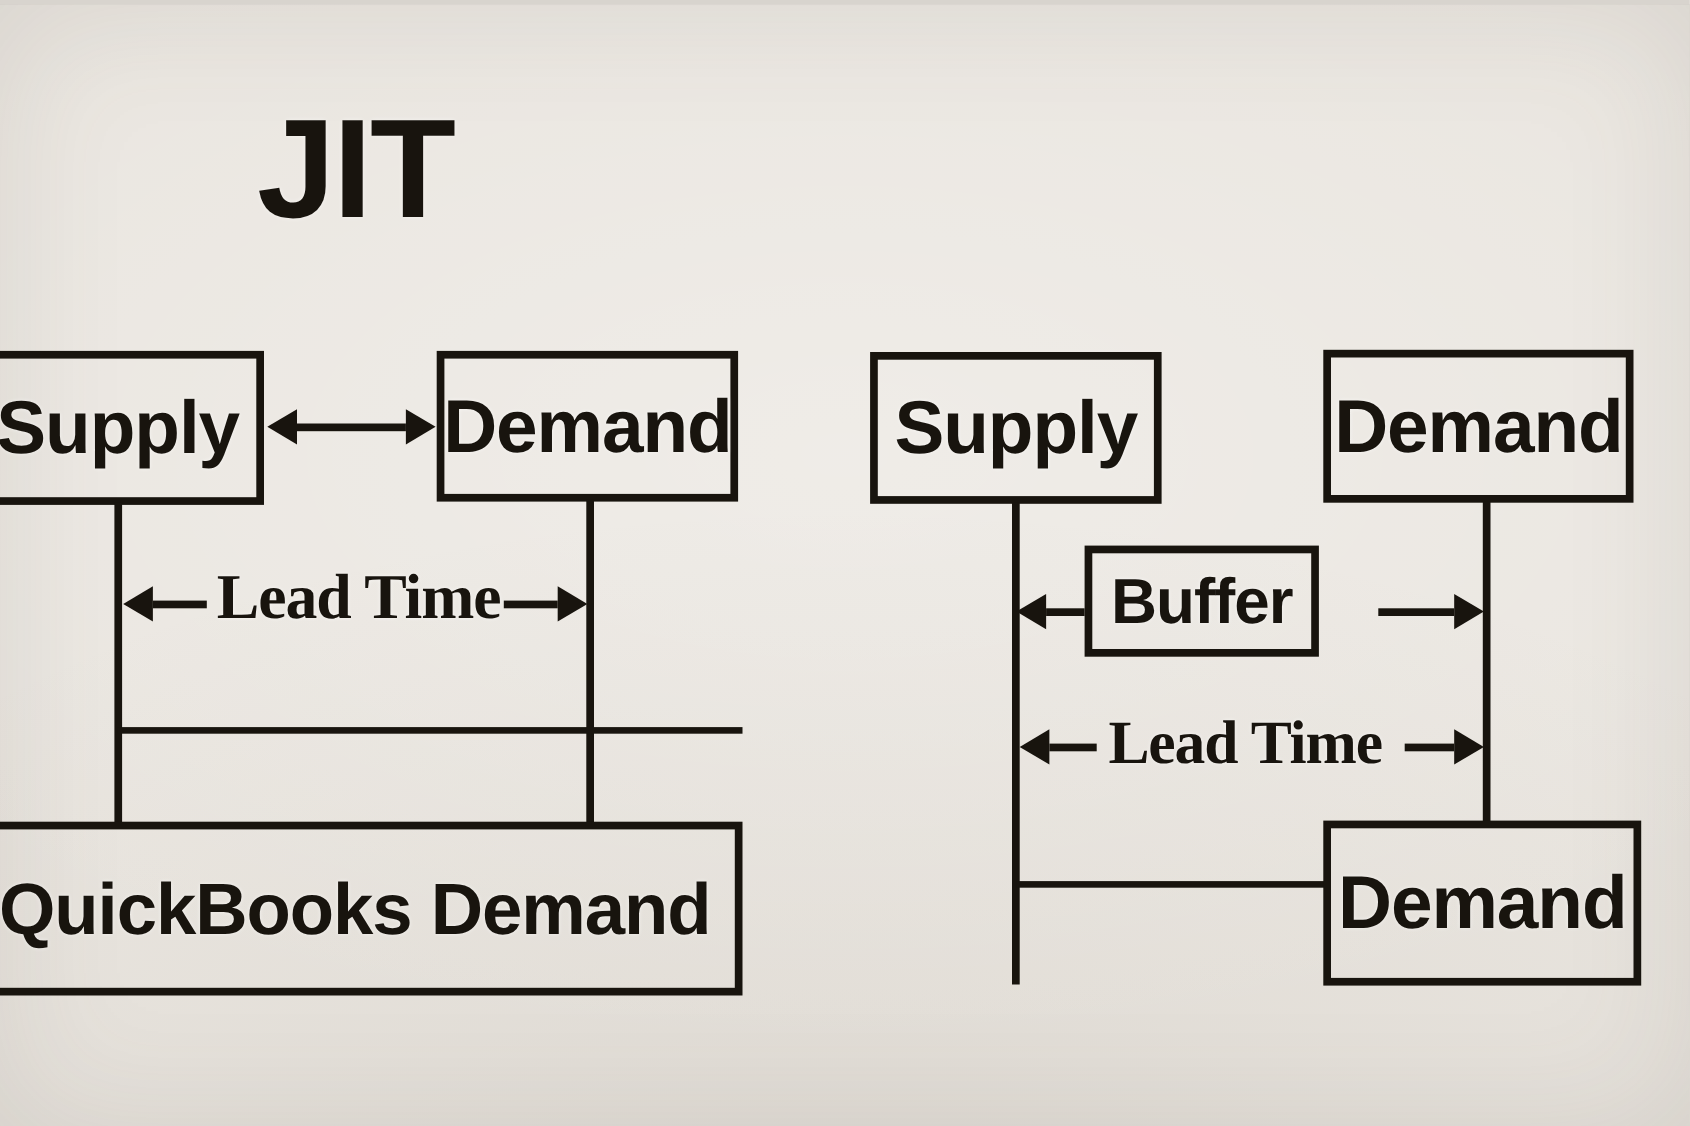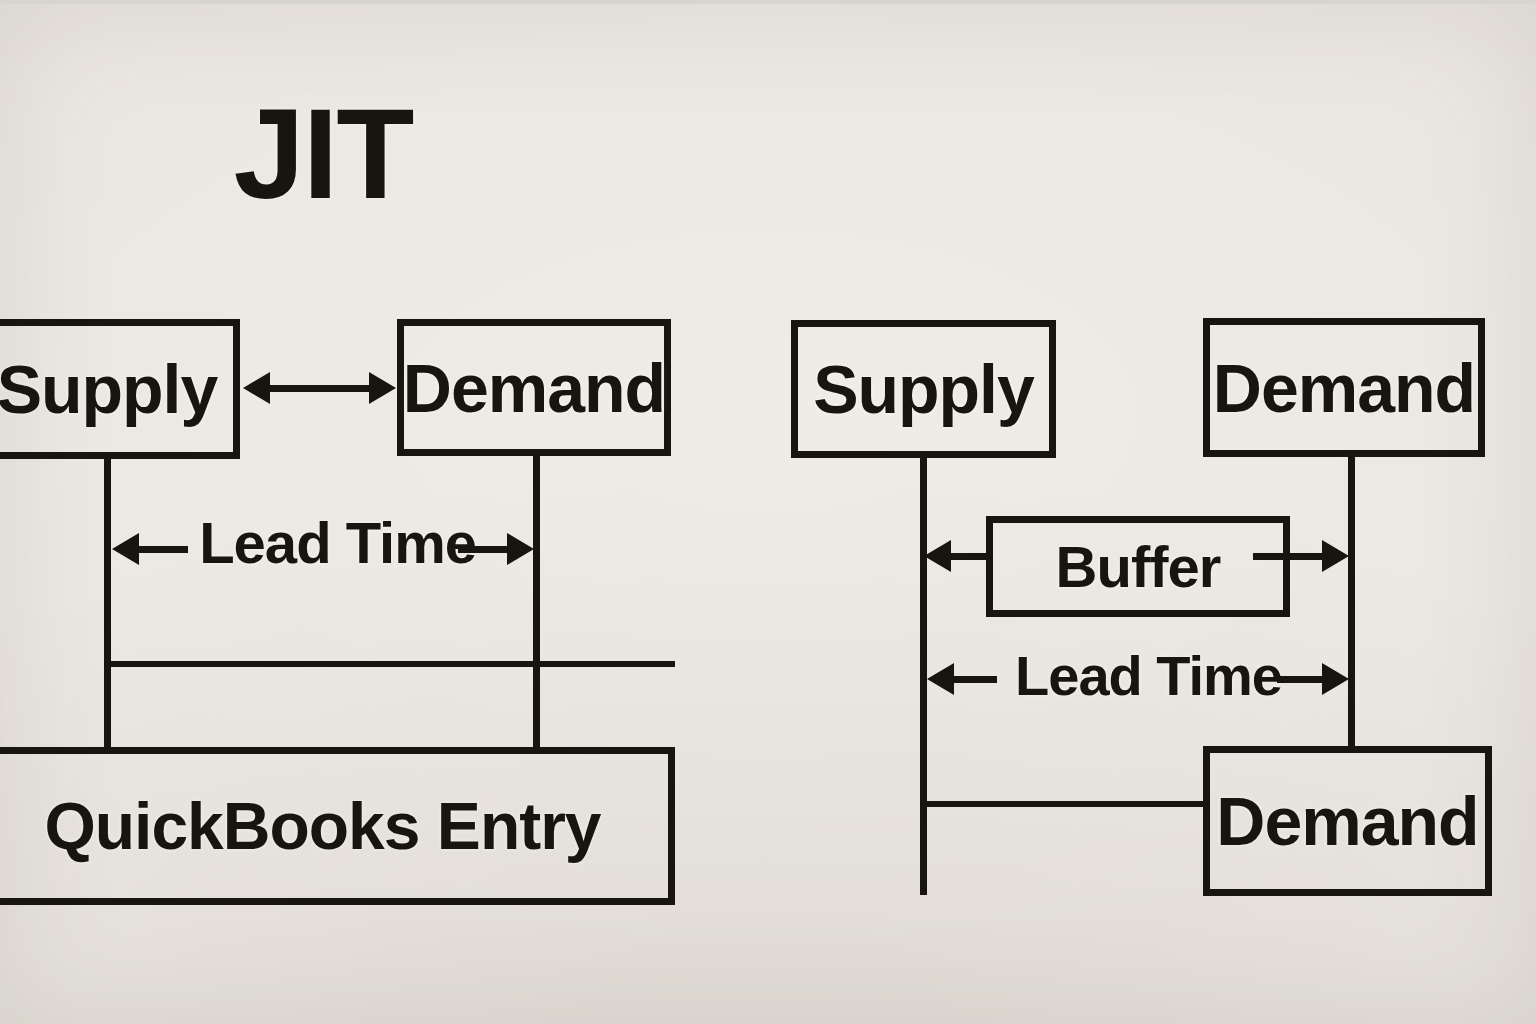"Lead Time" .dim-label { font-family: none -> Liberation Serif, serif; text-align: right -> center }
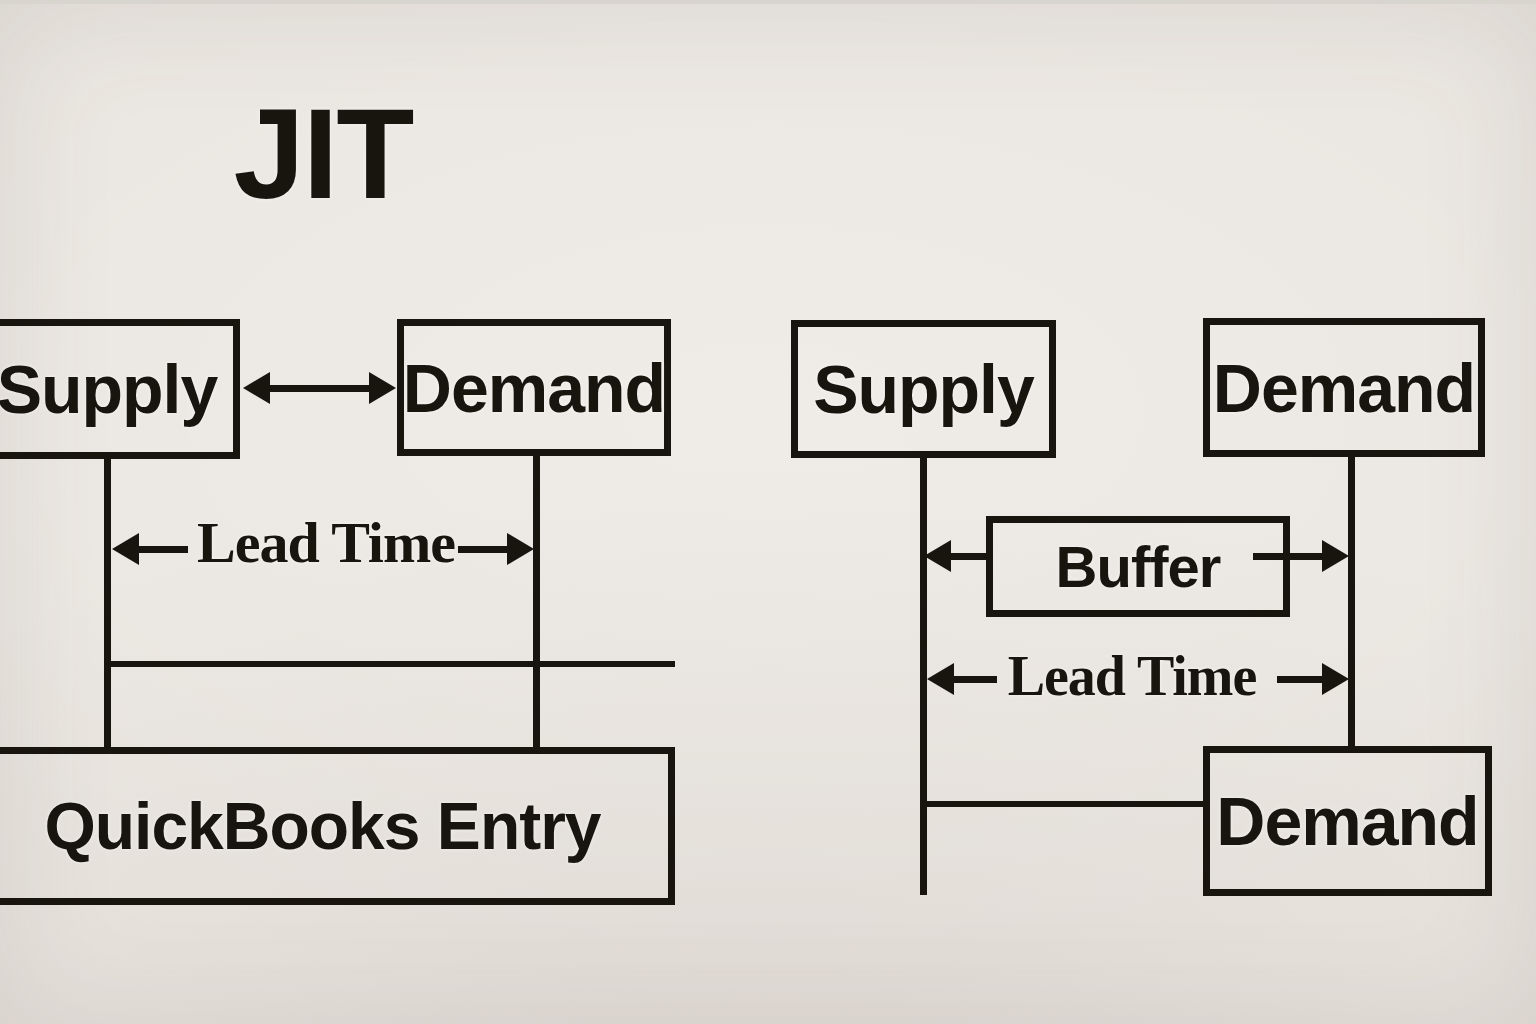"Buffer" div.box { top: 512px -> 492px; width: 304px -> 213px }
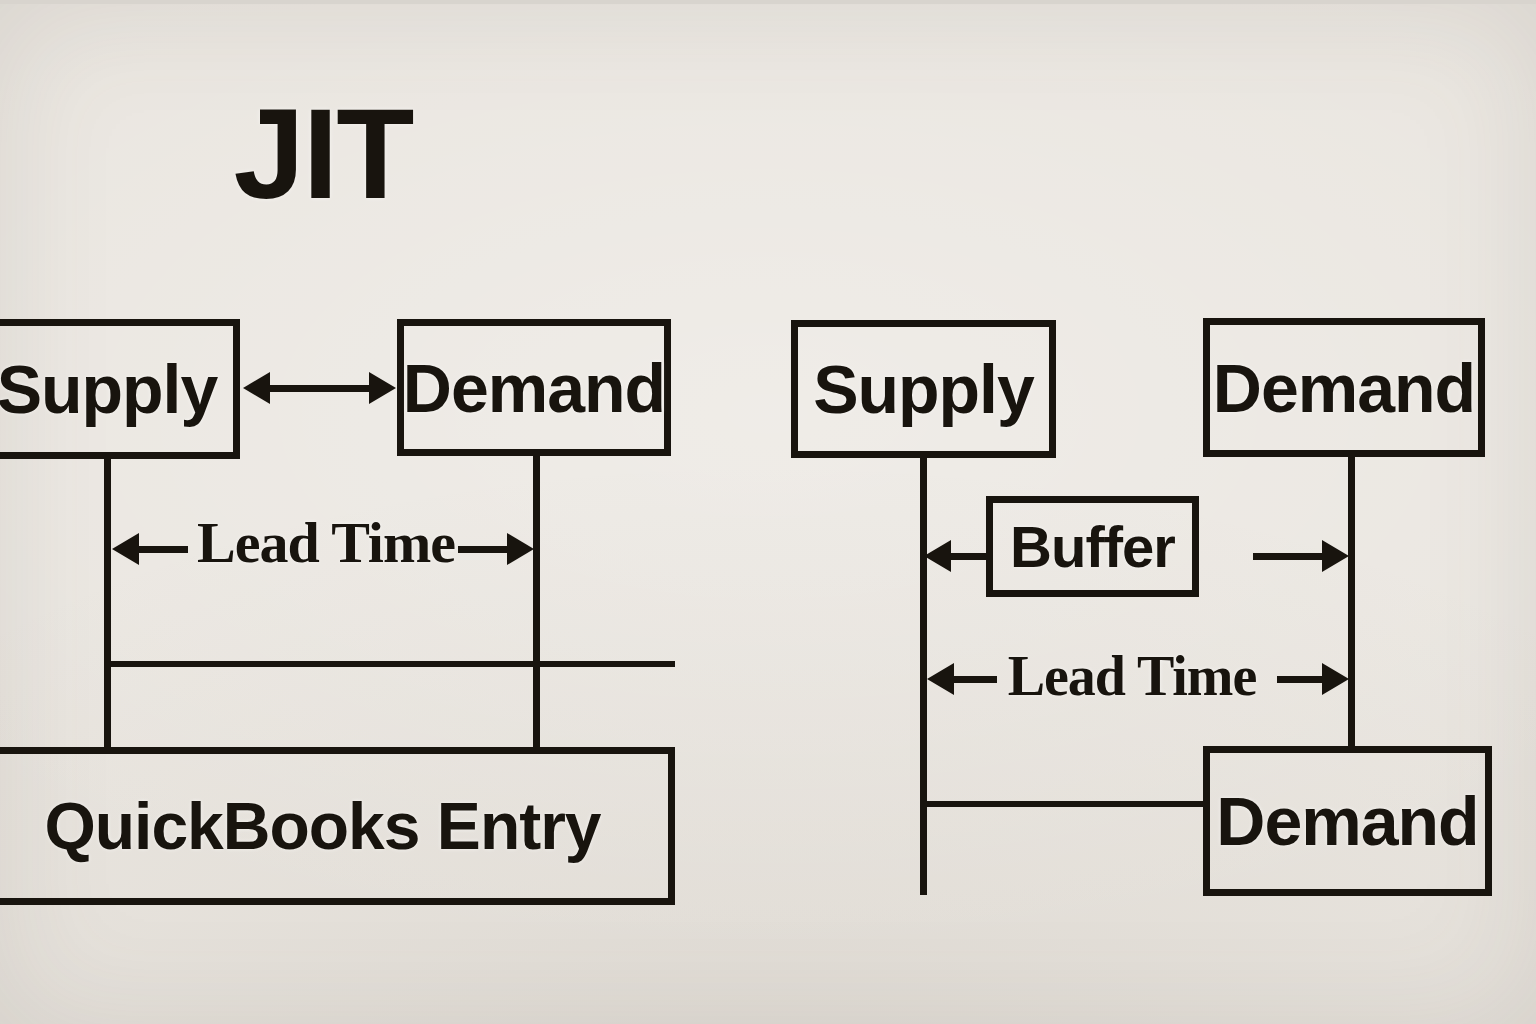"QuickBooks Entry" span { text: Entry -> Demand }
